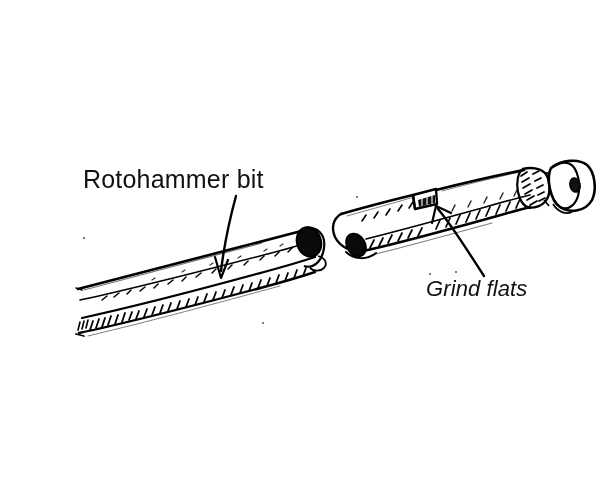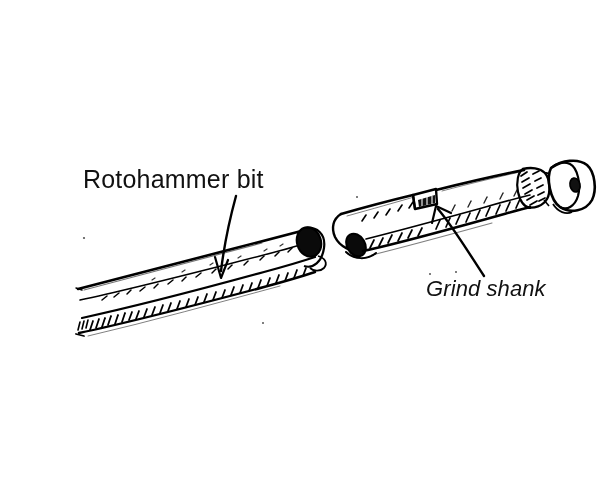"Grind shank" span.line1 { text: shank -> flats }
